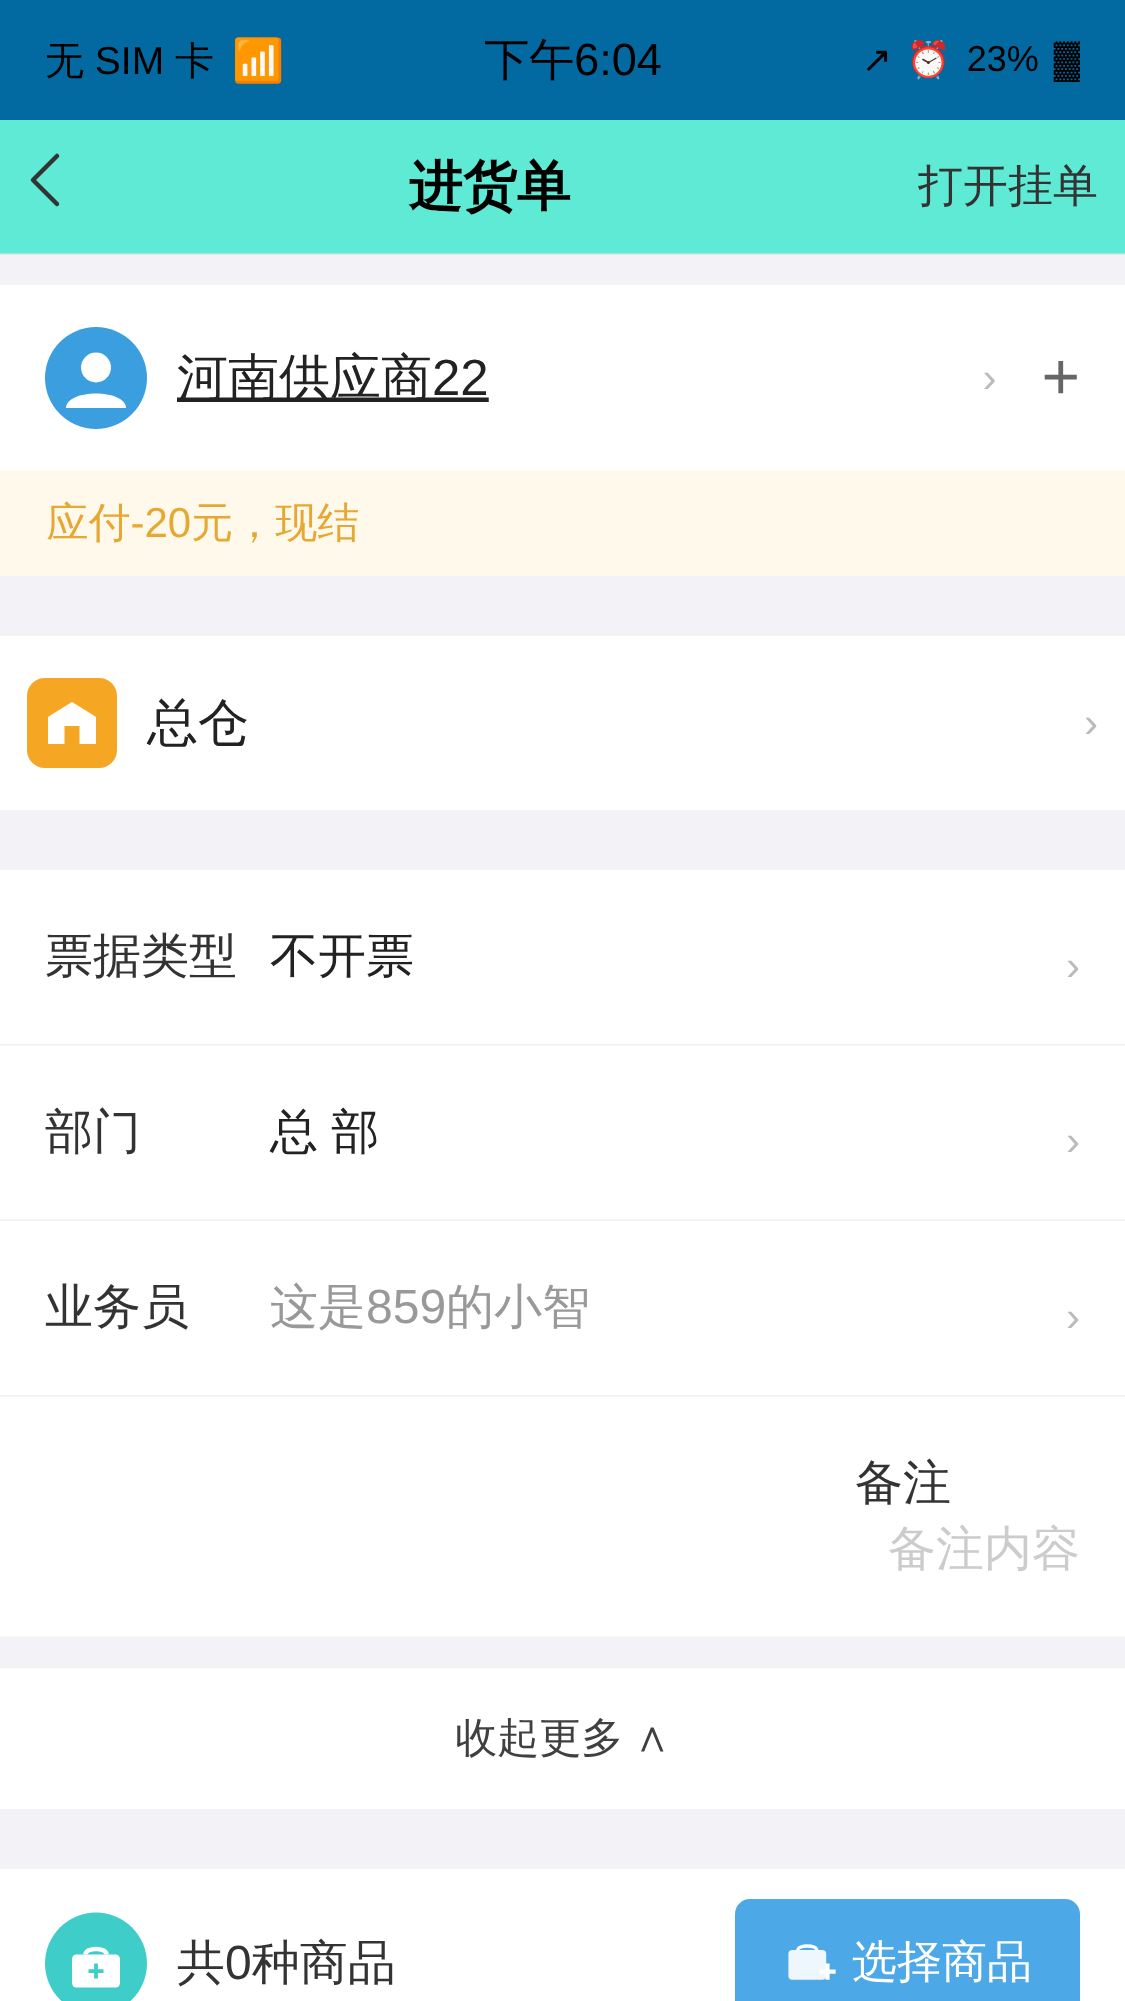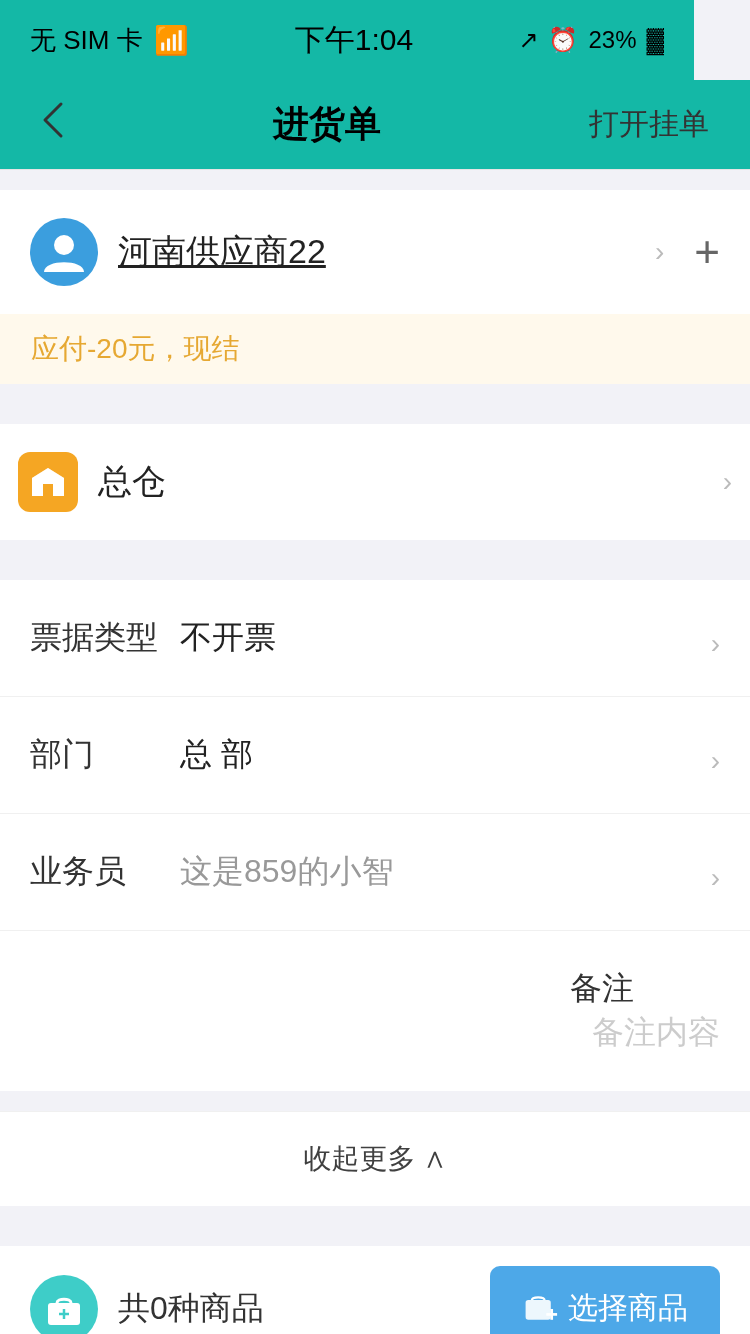"无 SIM 卡" .status-bar { background: #14b8a6 -> #0369a1; width: 694px -> 750px }
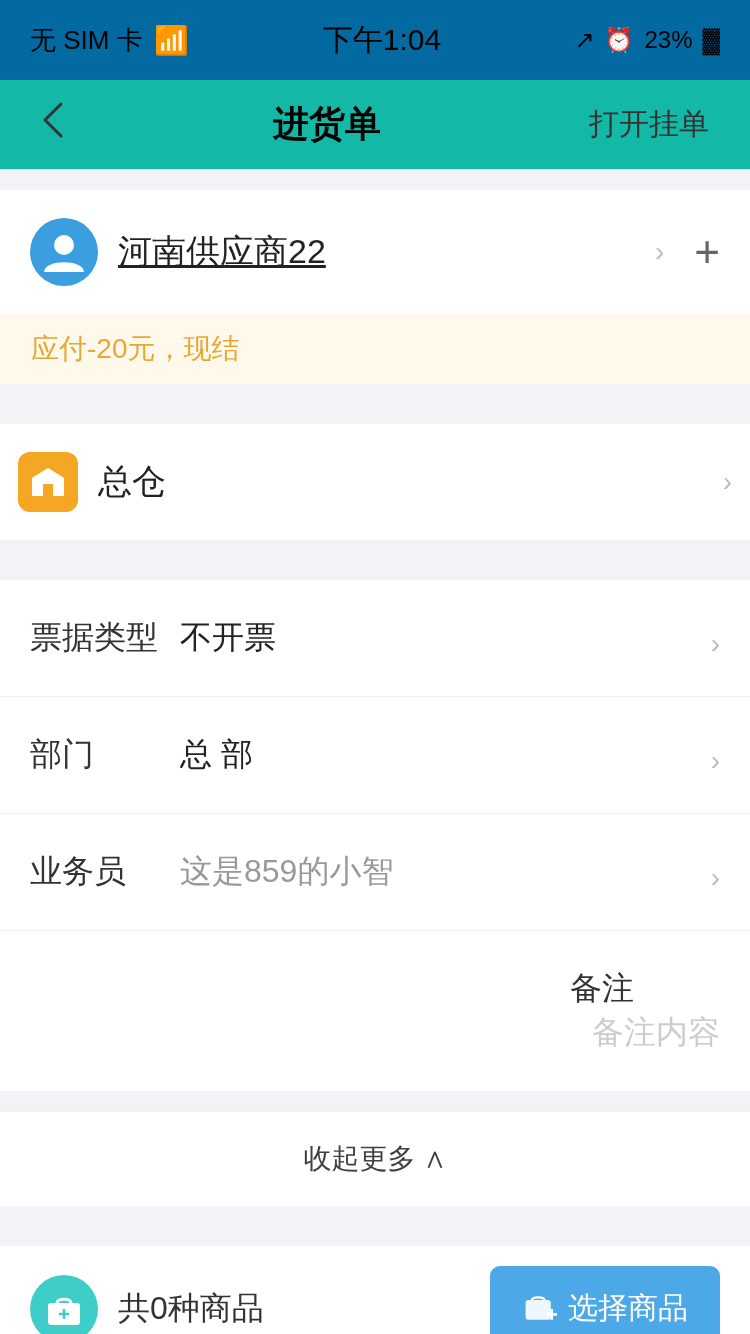"下午1:04" div.status-center { text: 1:04 -> 6:04 }
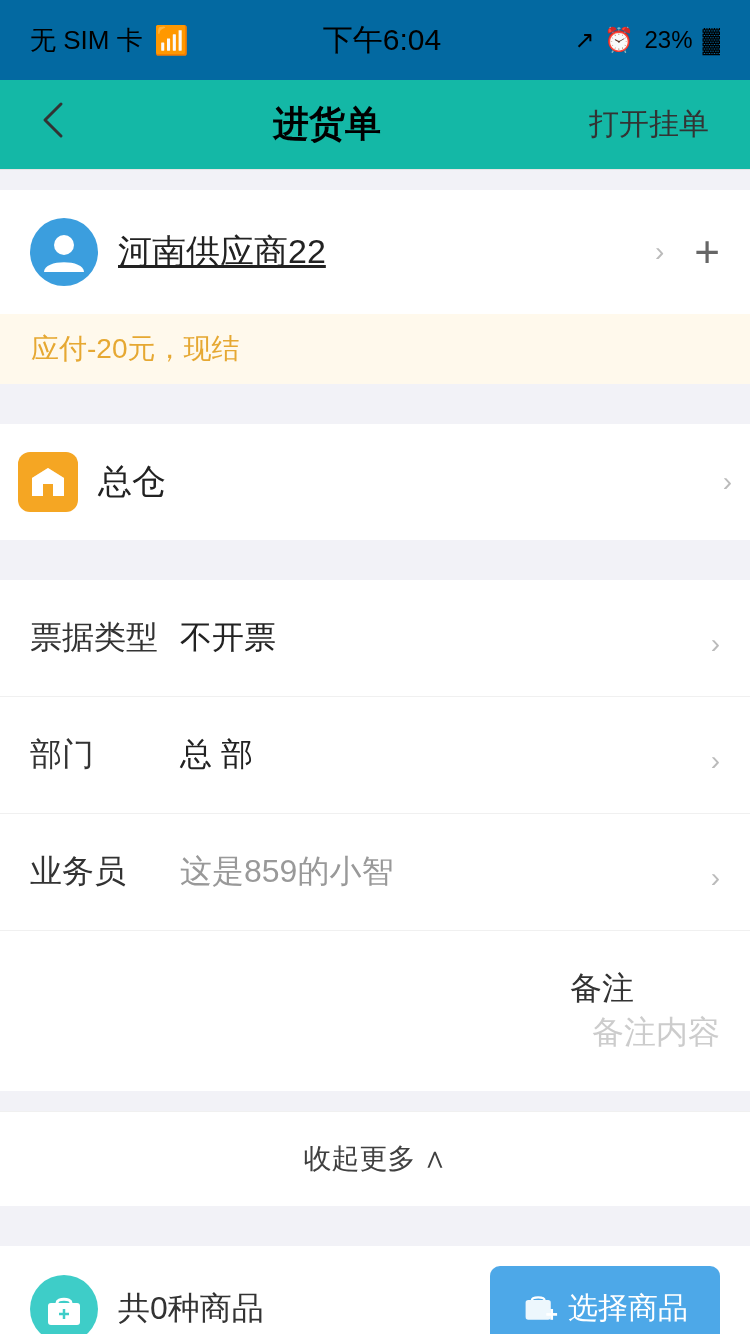"进货单" .nav-bar { background: #14b8a6 -> #5eead4; padding: 0 41px -> 0 18px }
